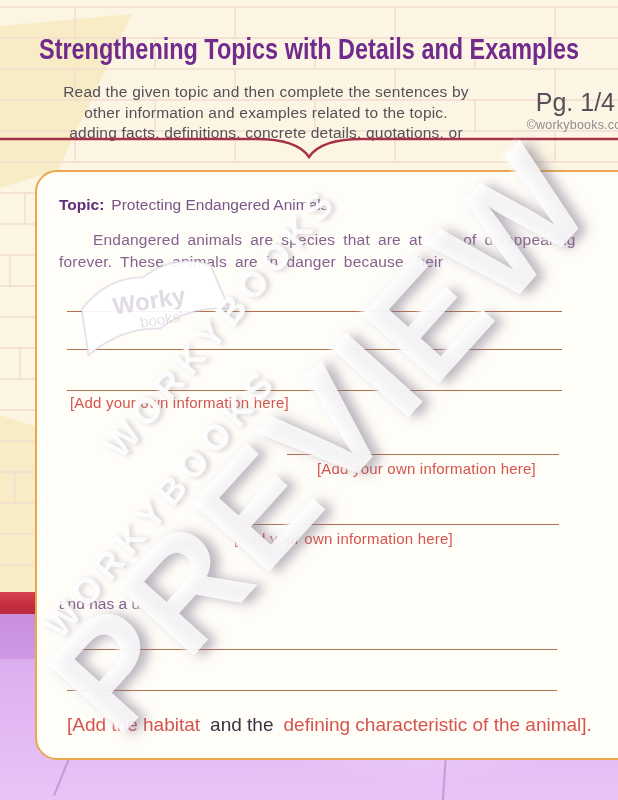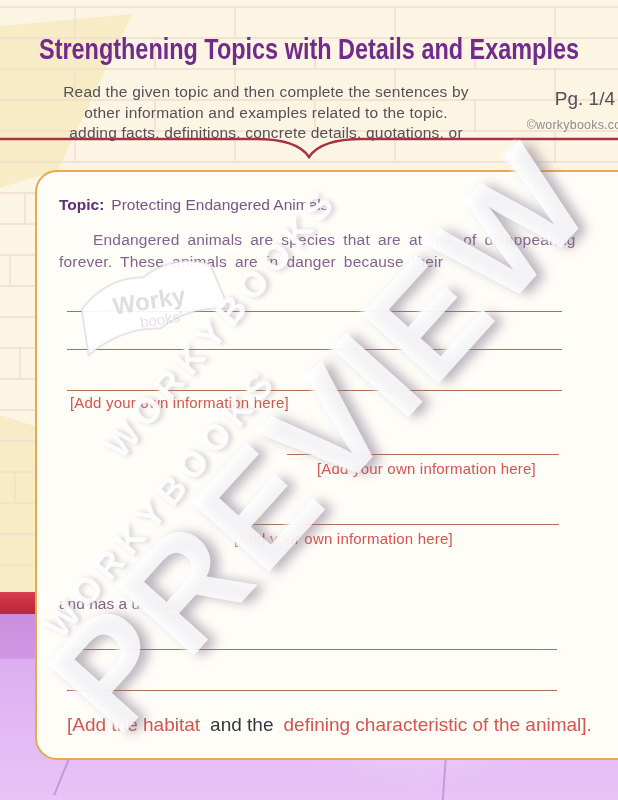"Pg. 1/4" .page-label { font-size: 19px -> 25px }
